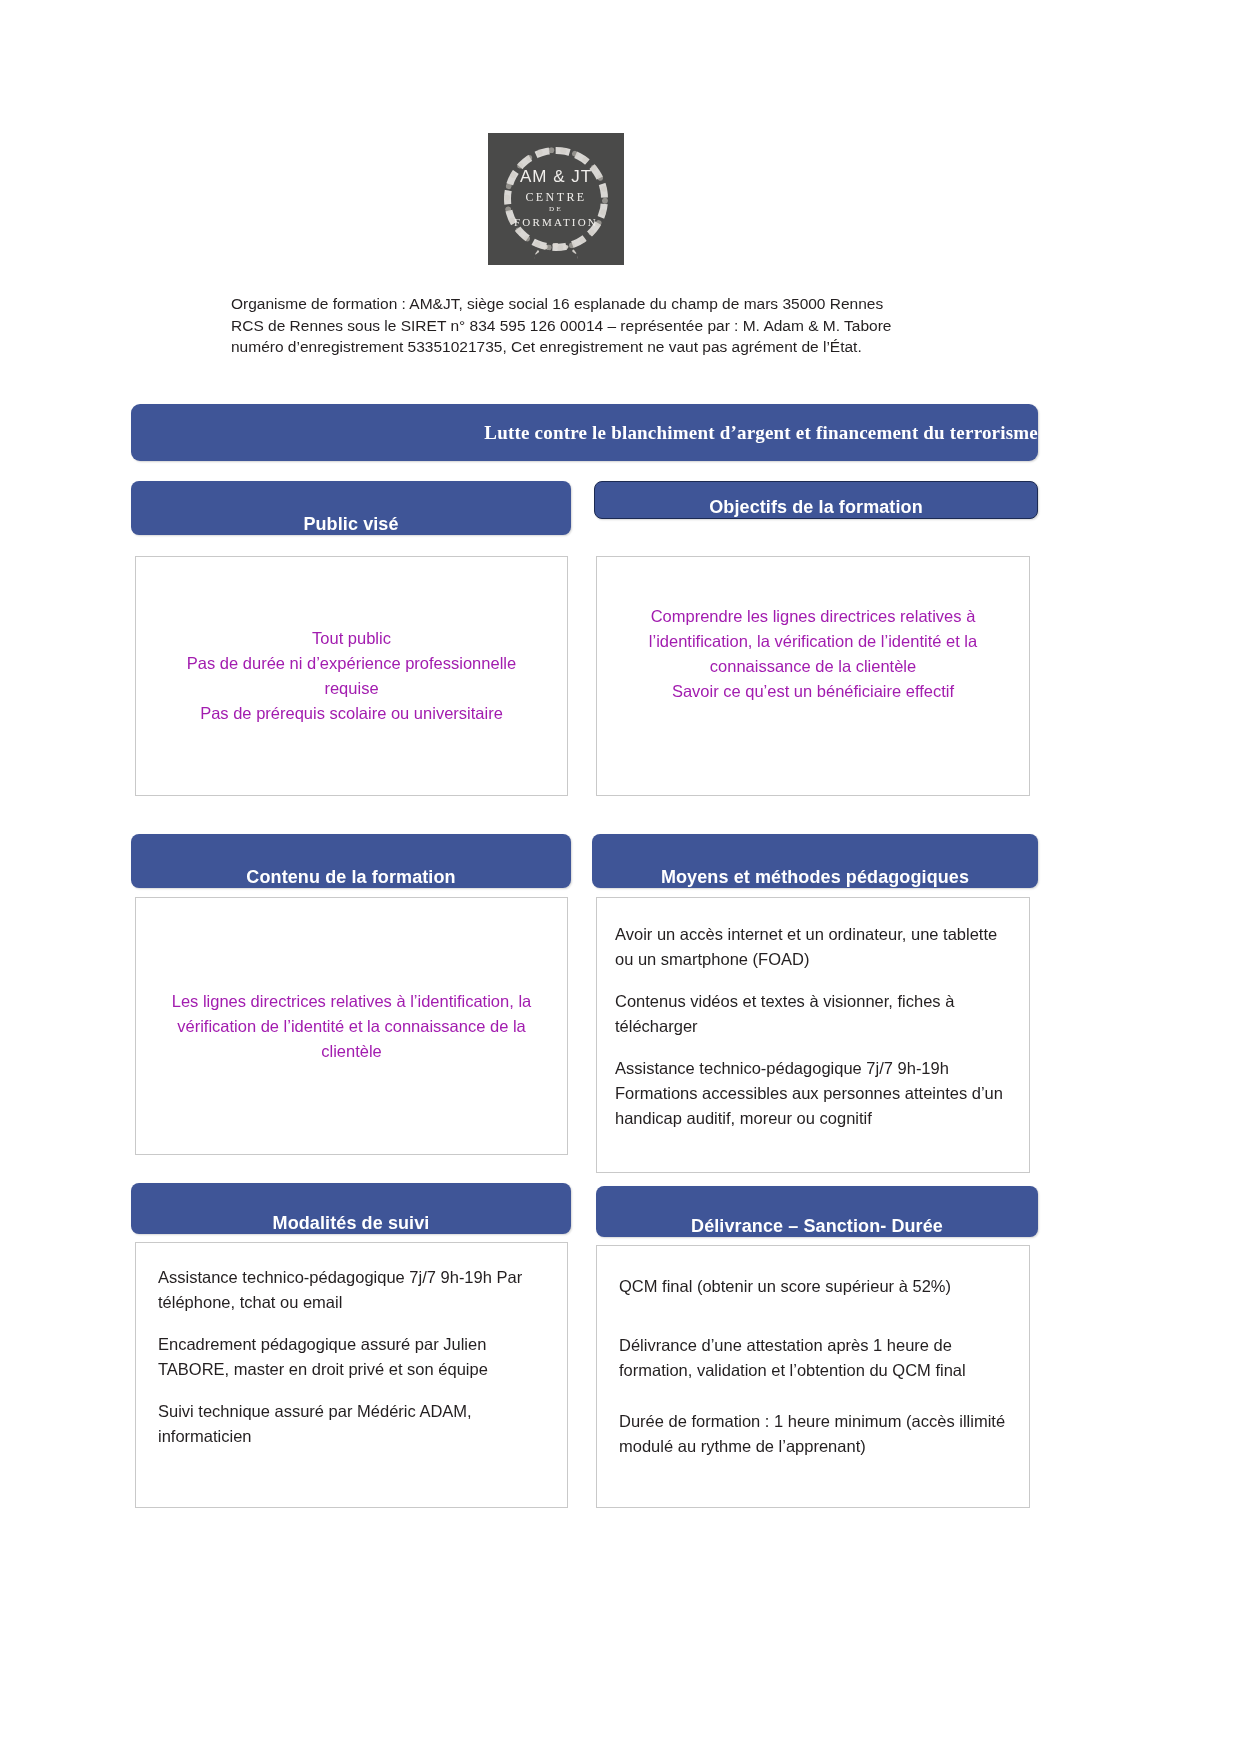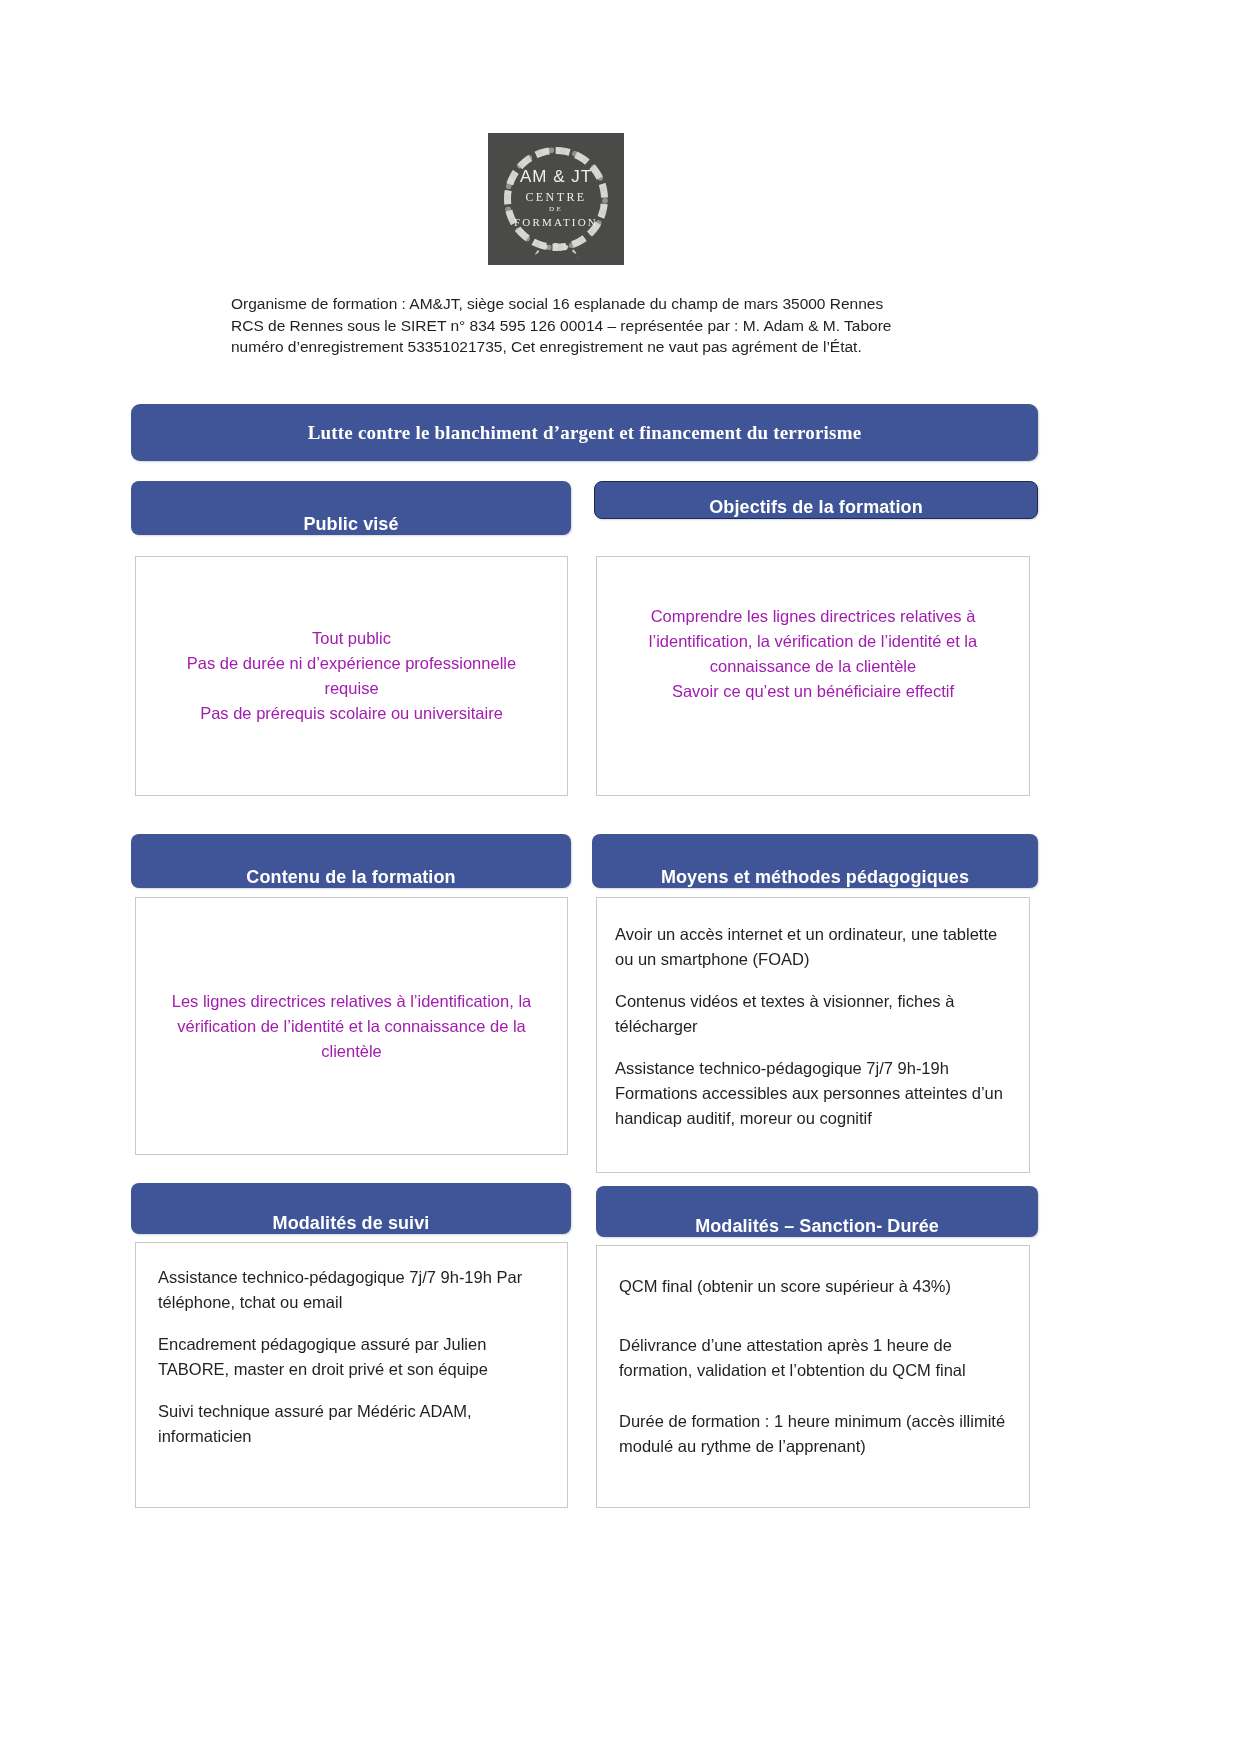"Lutte contre le blanchiment d’argent" .title-banner { justify-content: center -> flex-end }
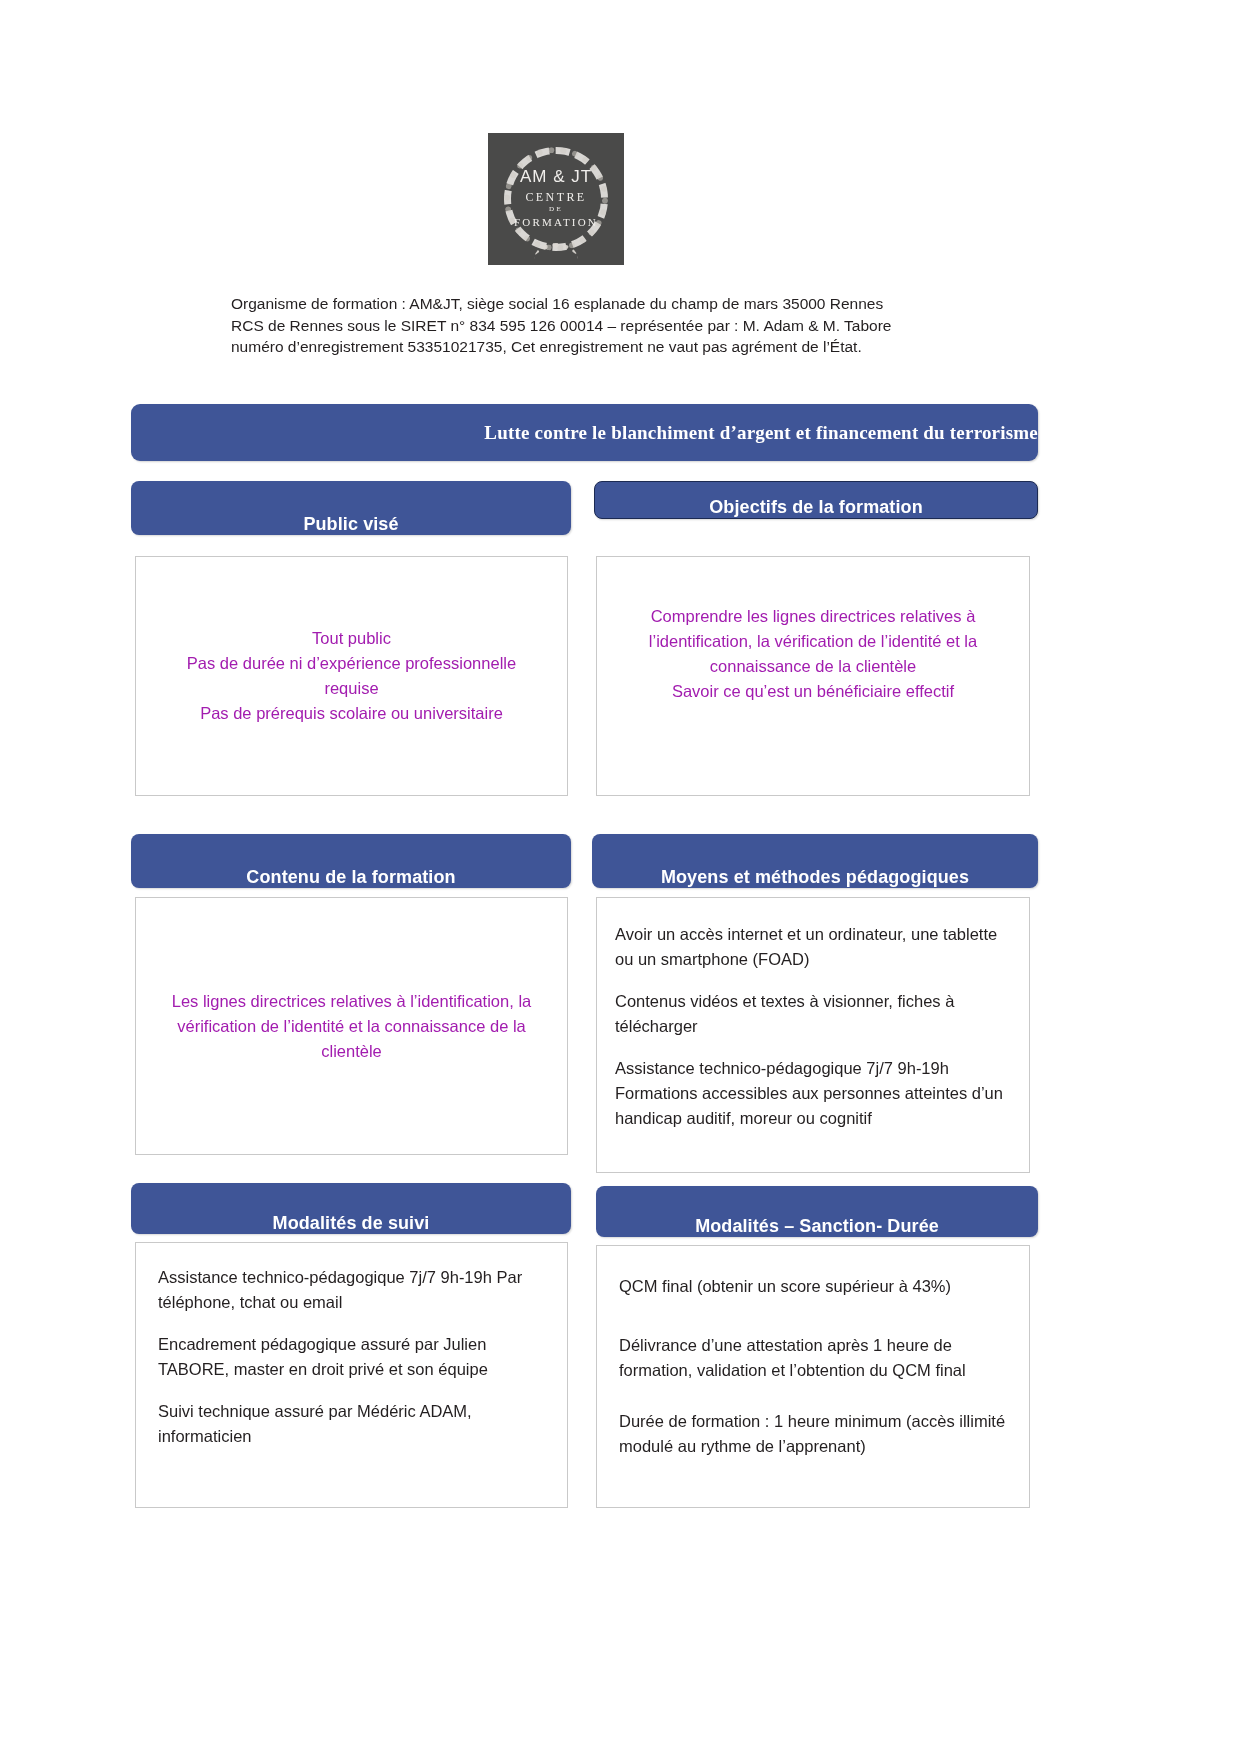"Modalités – Sanction- Durée" span { text: Modalités -> Délivrance }
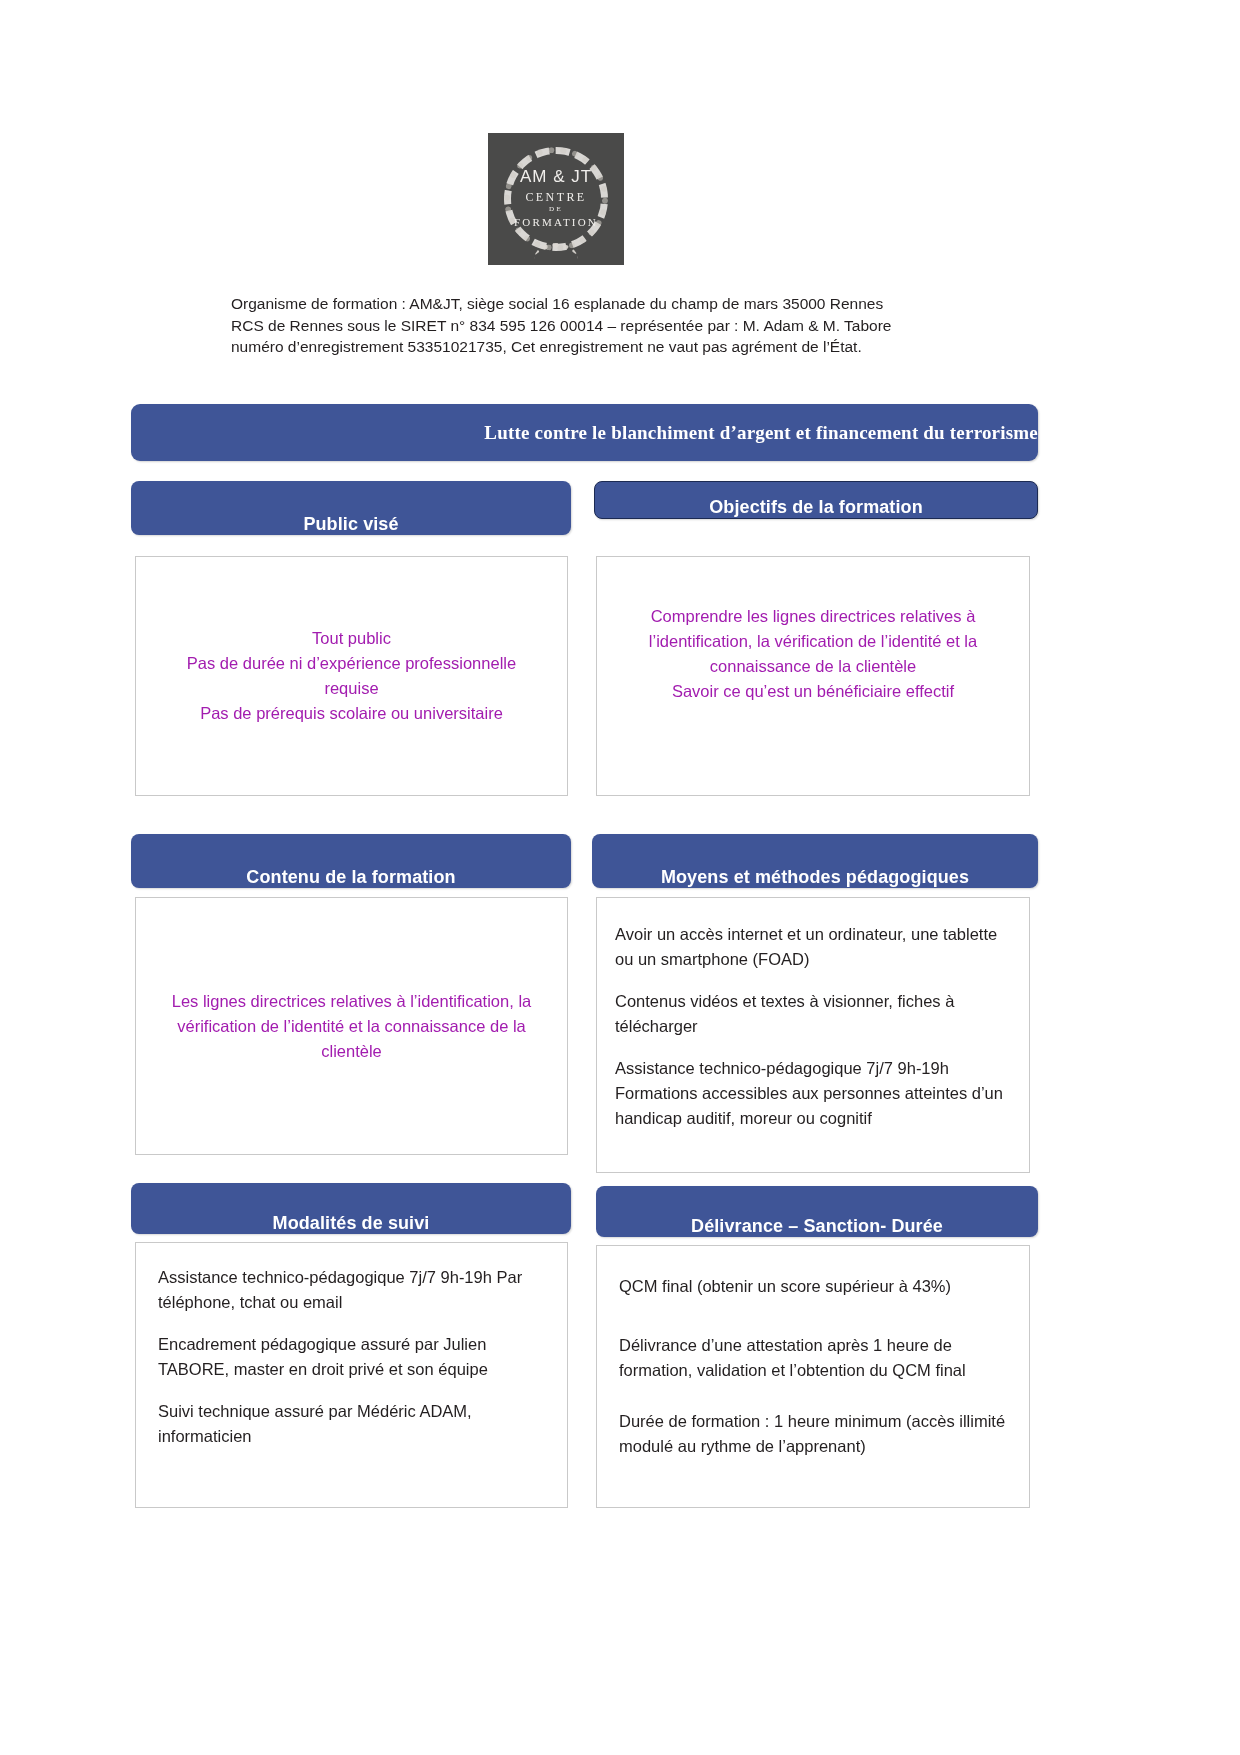"QCM final (obtenir un score" p { text: 43% -> 52% }
